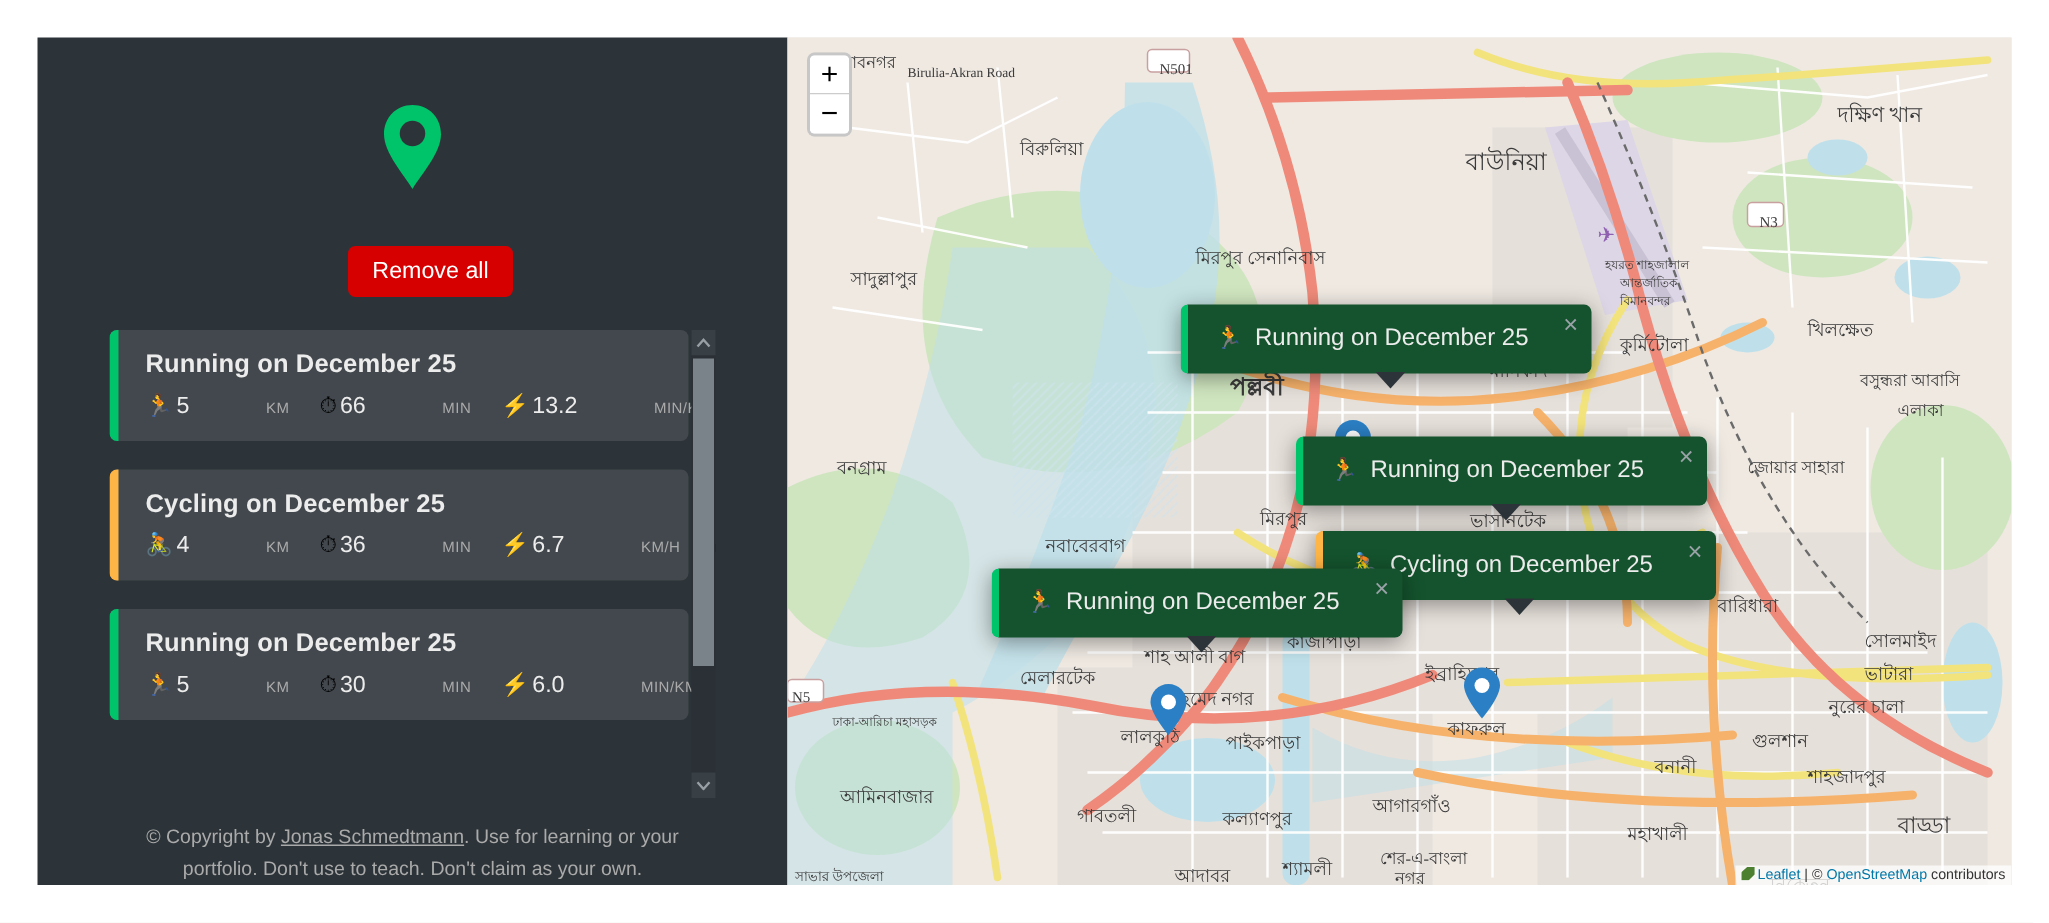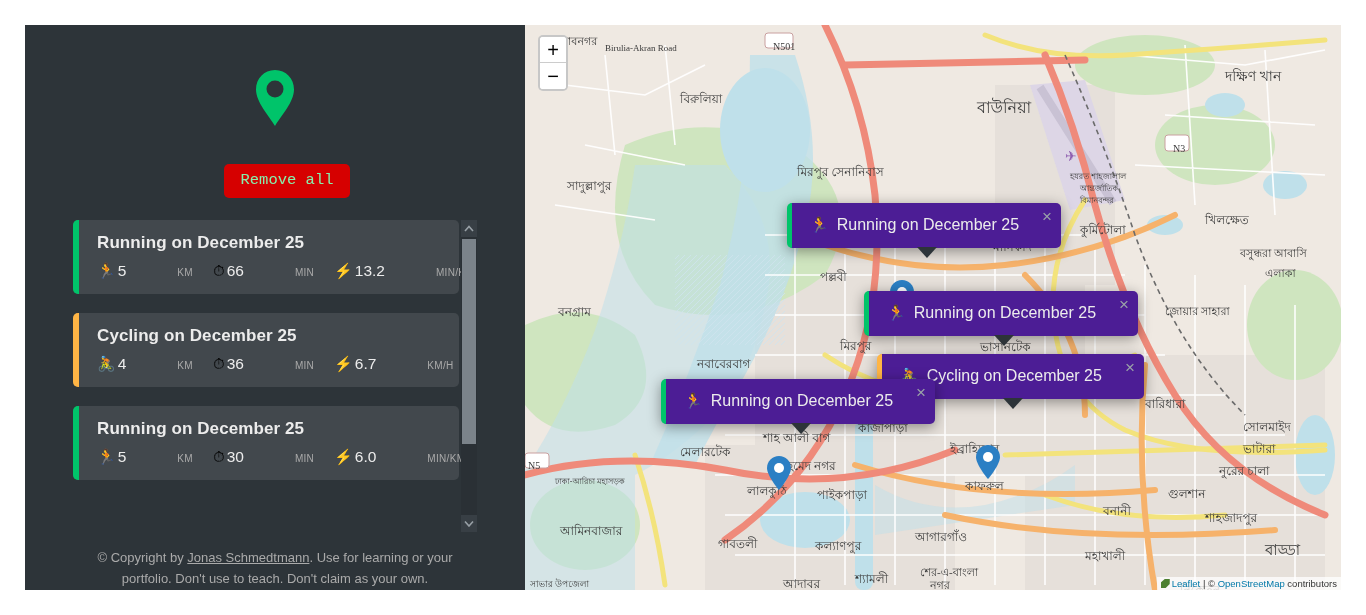"Remove all" .btn-remove { color: #86efac -> #ffffff; font-family: Liberation Mono, monospace -> Liberation Sans, sans-serif }
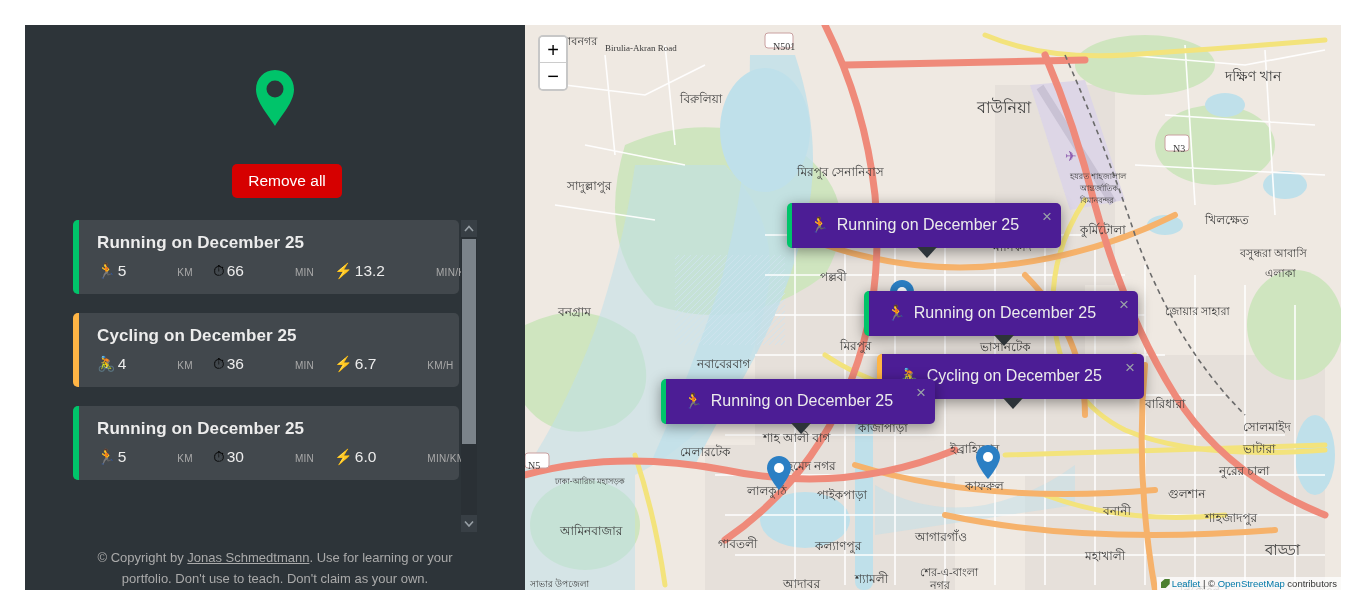"🏃 Running on December 25" .popup { background: #4c1d95 -> #14532d }
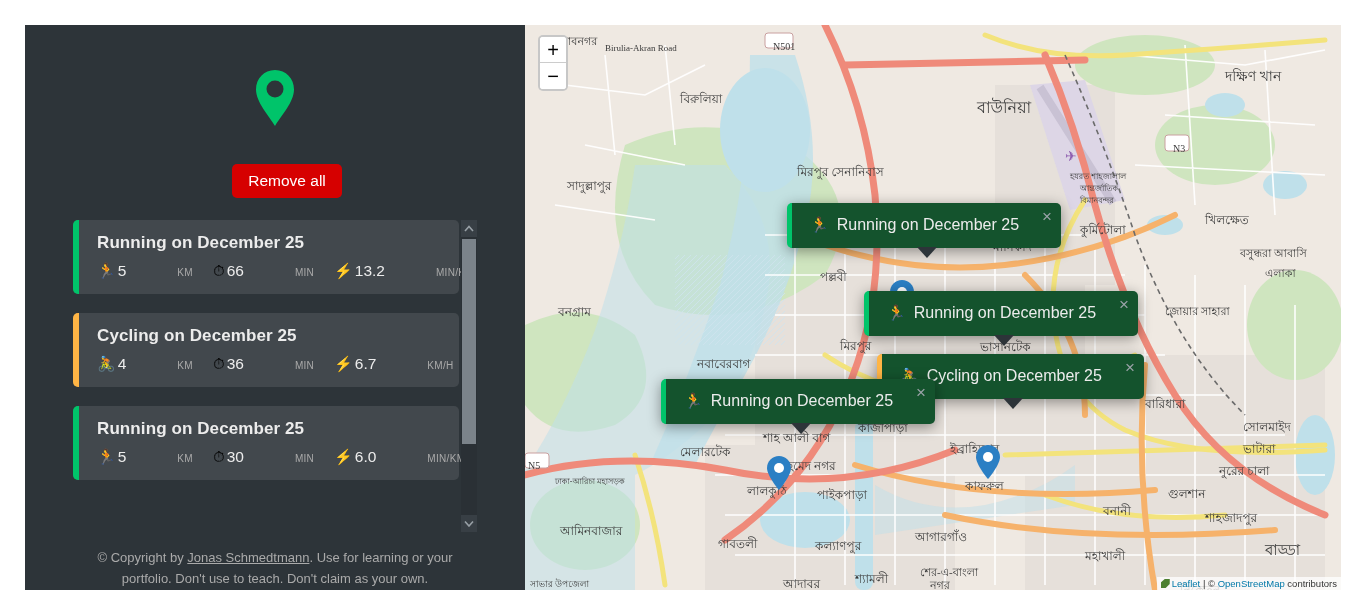"পল্লবী" span.map-label { font-size: 12px -> 16px; font-weight: none -> bold; top: 243px -> 220px }
